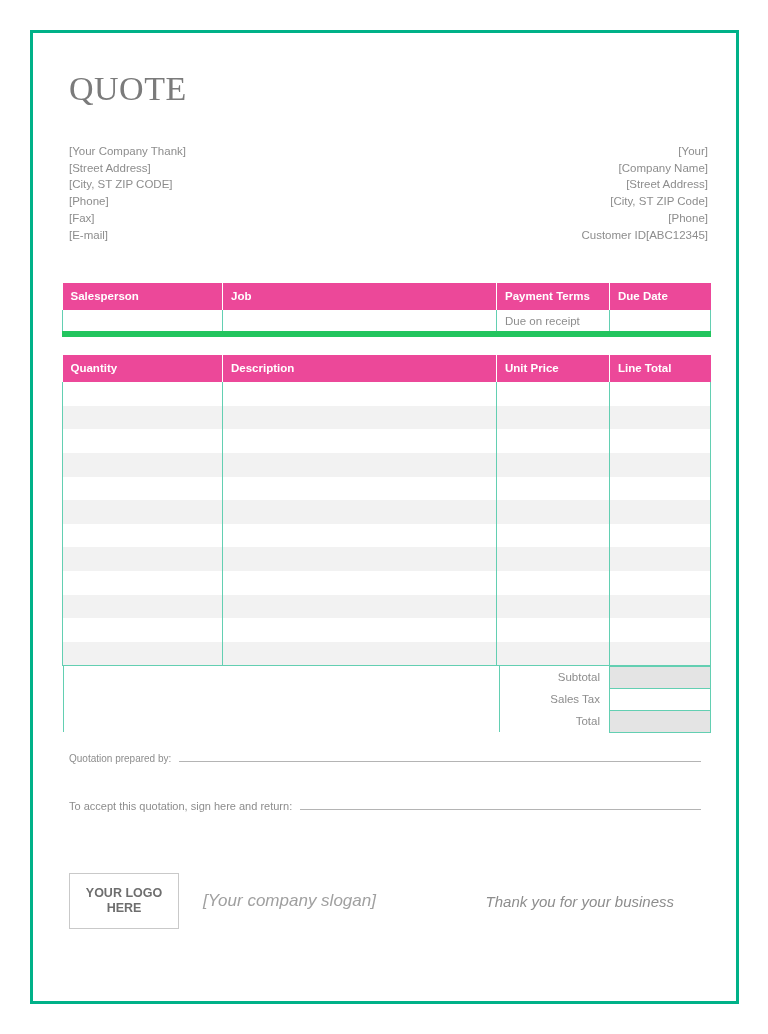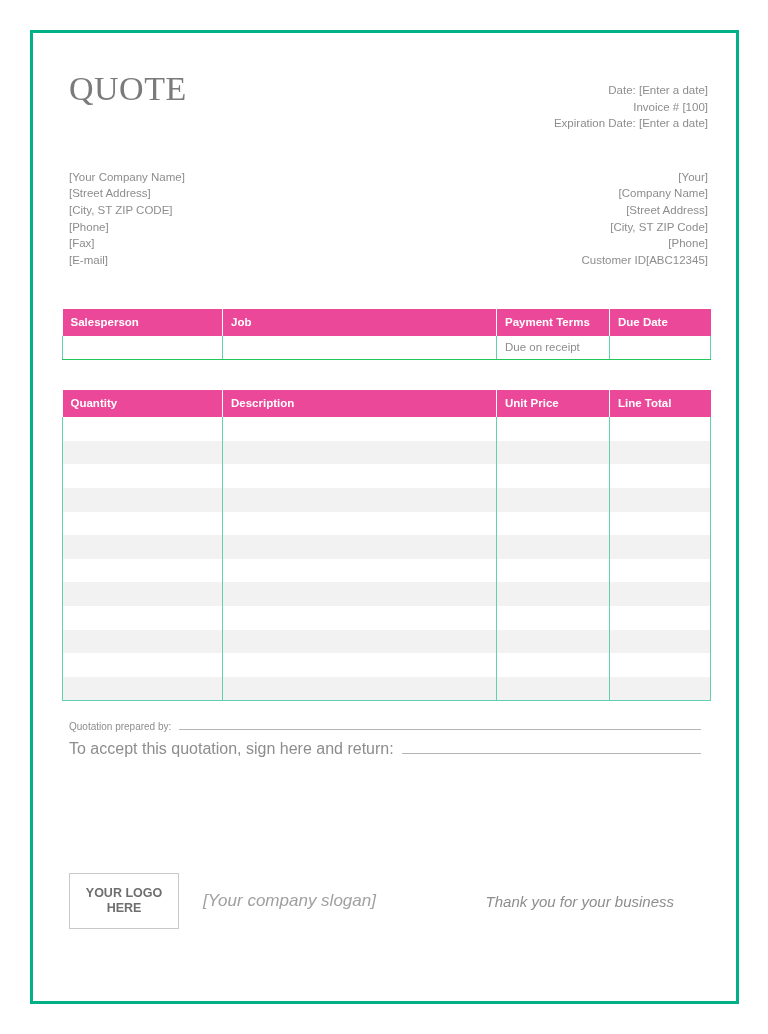"Date: [Enter a date]" div.meta { html: <div> <div>Date: [Enter a date]</div> <div>Invoice # [100]</div> <div>Expiration Date: [Enter a date]</div> </div> -> none }
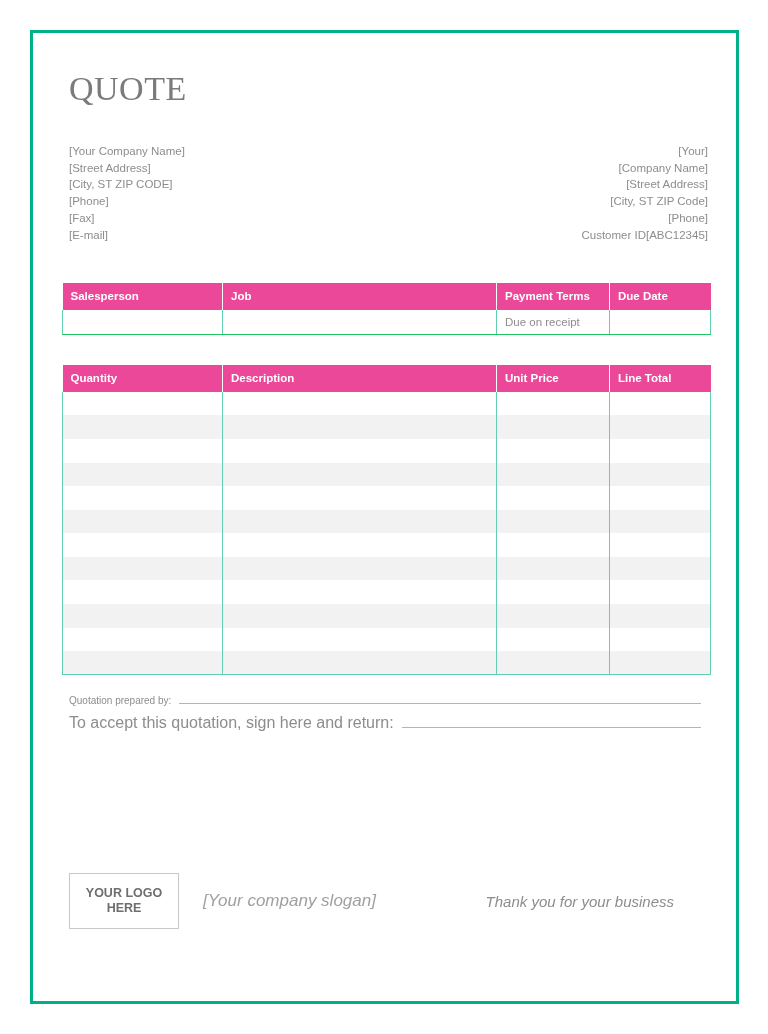"[Your Company Name]" div { text: Name -> Thank }
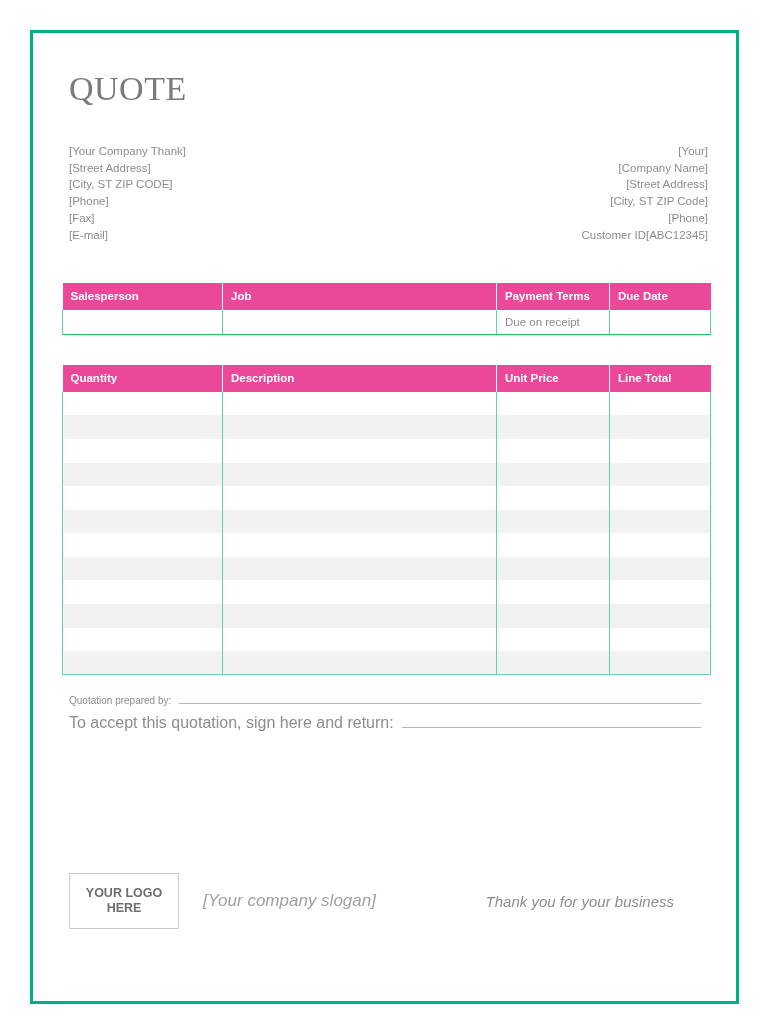"Due on receipt" table.info tbody td { border-bottom: 1px solid #22c55e -> 6px solid #22c55e }
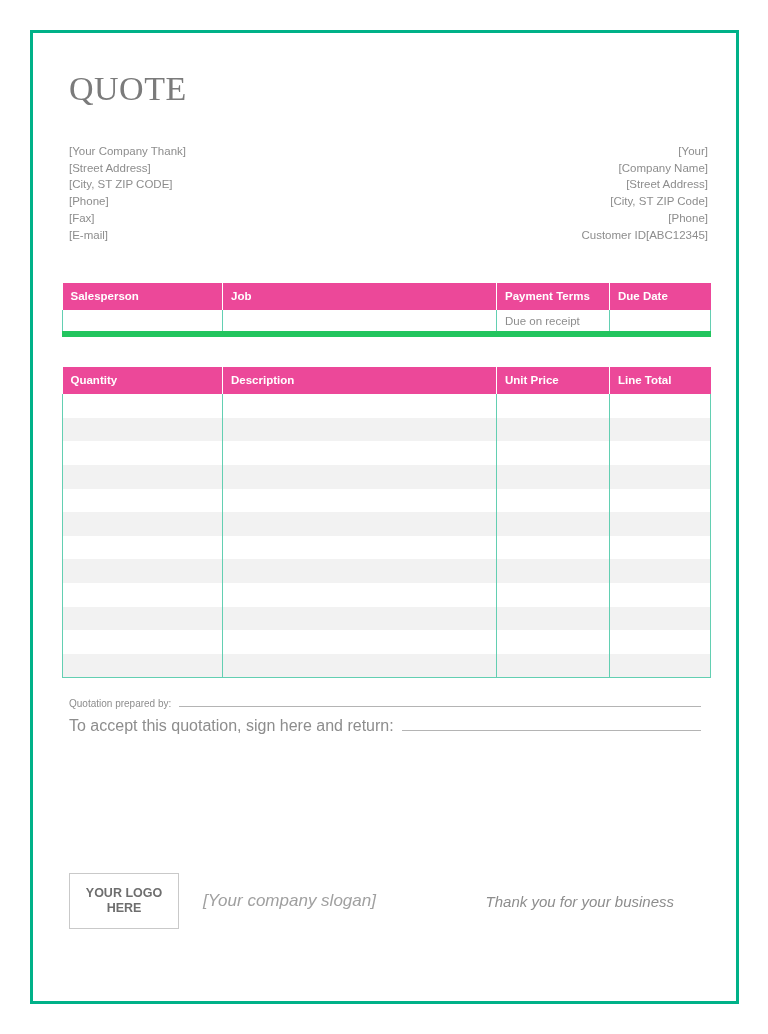"Quantity" table.items { margin-top: 30px -> 18px }
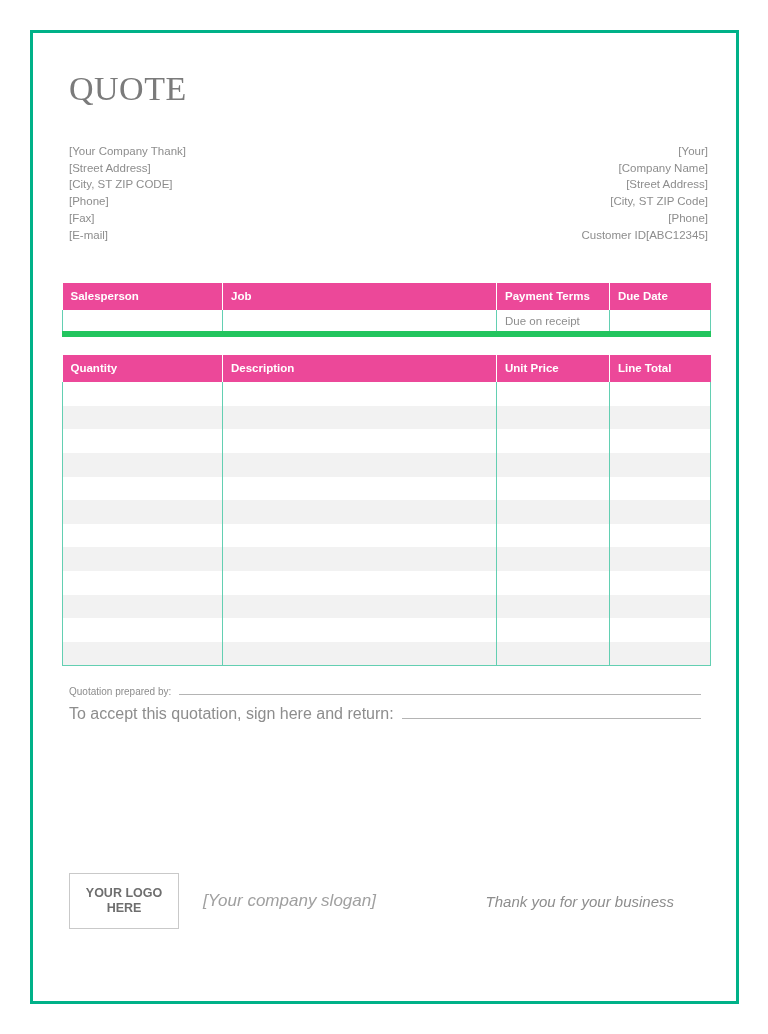"Subtotal" div.totals { html: none -> <div> <table> <colgroup> <col> <col> <col> </colgroup> <tbody> <tr> <td></td> <td>Subtotal</td> <td></td> </tr> <tr> <td></td> <td>Sales Tax</td> <td></td> </tr> <tr> <td></td> <td>Total</td> <td></td> </tr> </tbody> </table> </div> }
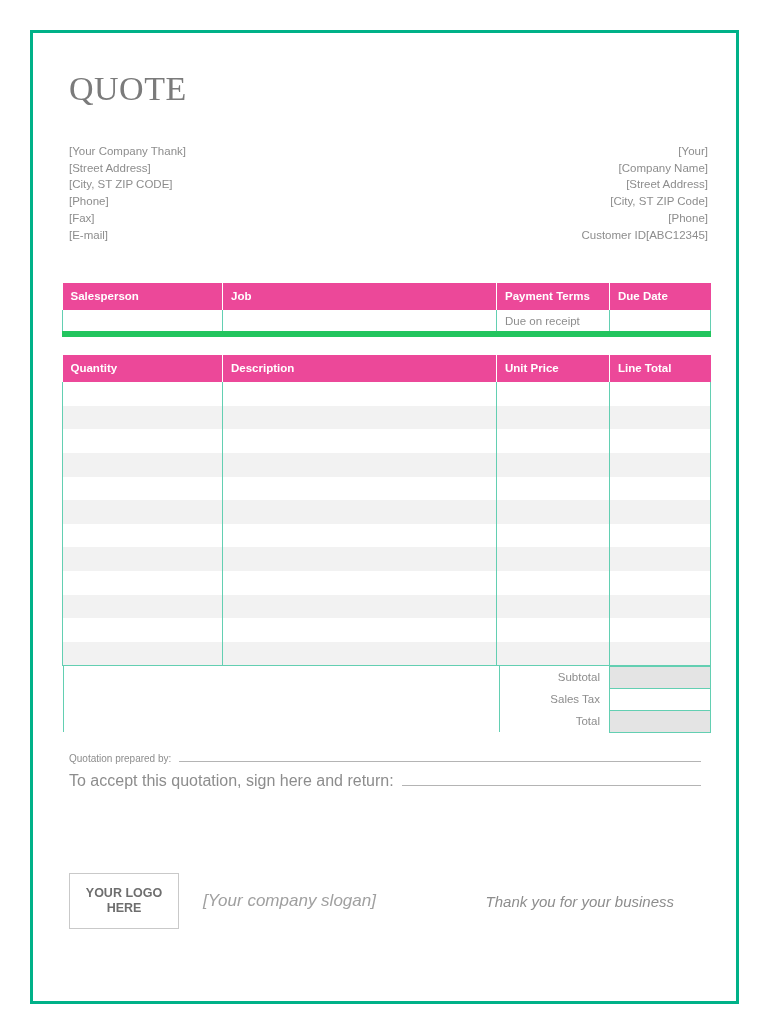"To accept this quotation, sign" .accept { font-size: 16px -> 11px; margin-top: 8px -> 36px }
